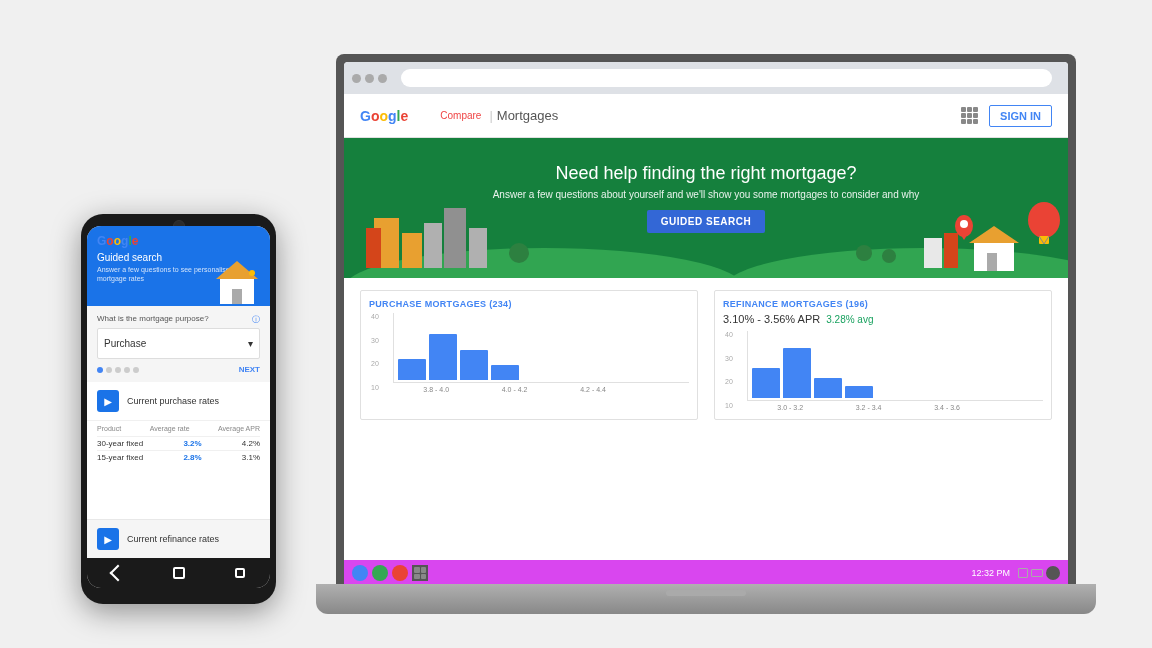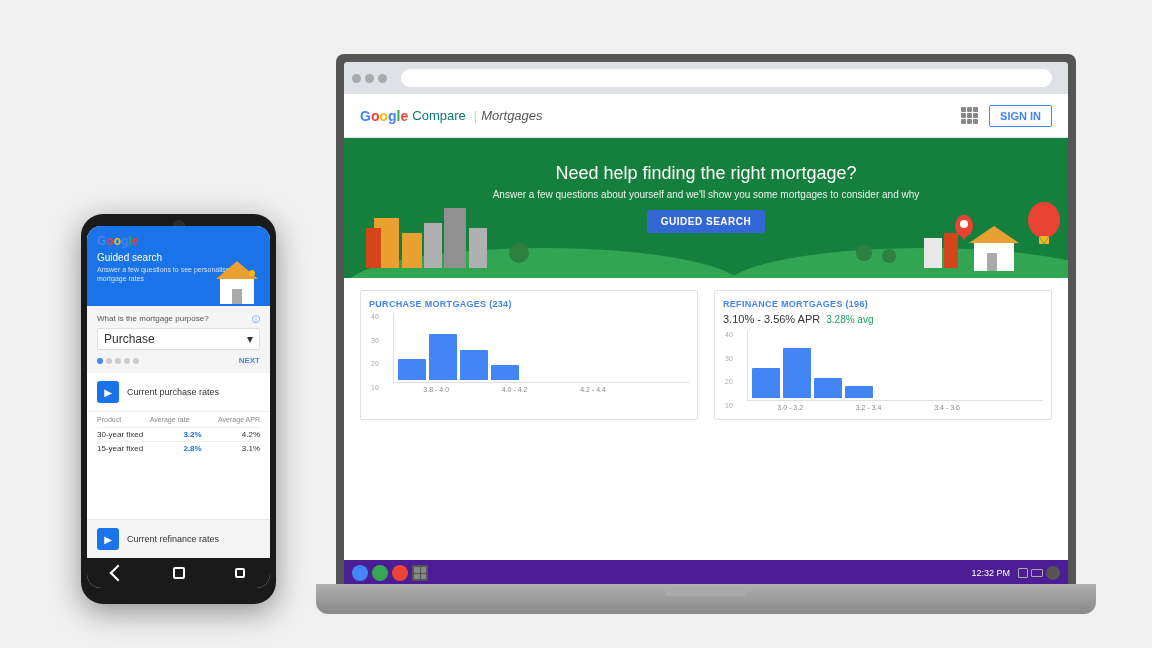"Compare" .compare-text { color: #0f766e -> #ef4444; font-size: 13px -> 10px; margin-left: none -> 28px }
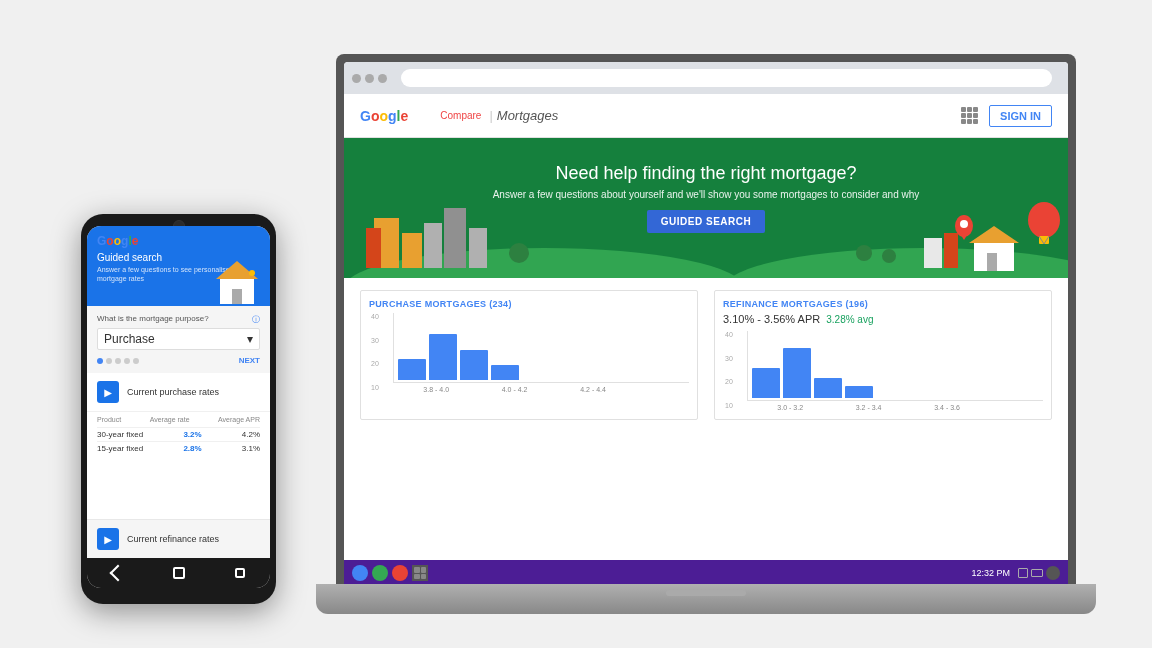"Mortgages" .mortgages-text { font-style: italic -> none }
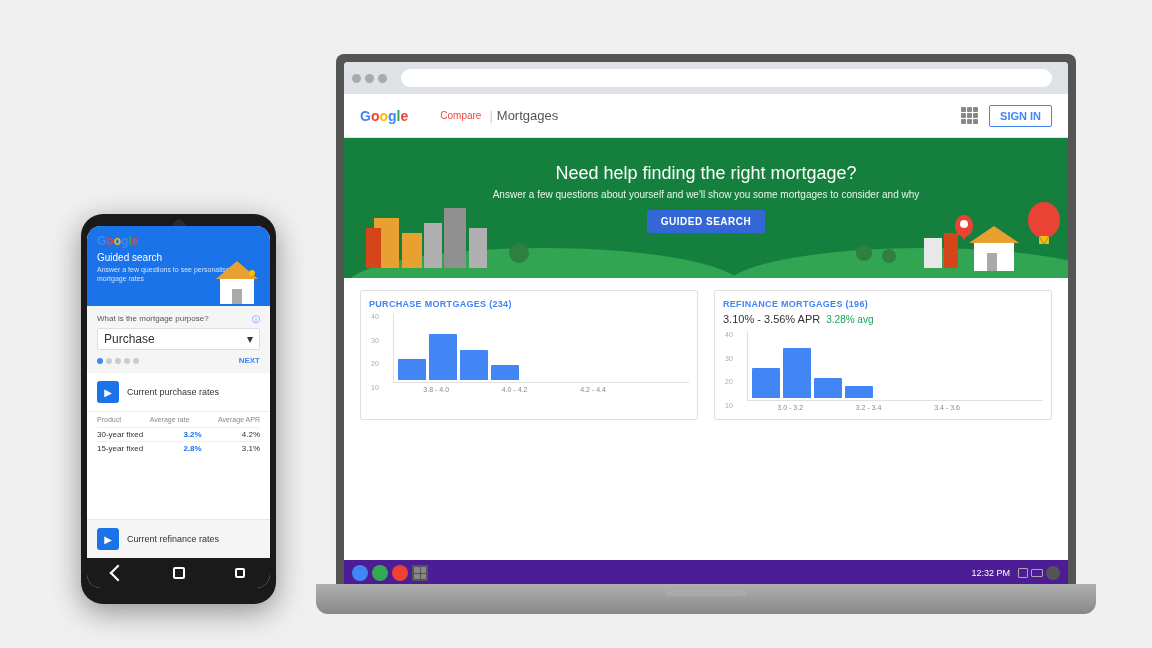"Purchase" .phone-select { font-size: 12px -> 10px; padding: 3px 6px -> 9px 6px }
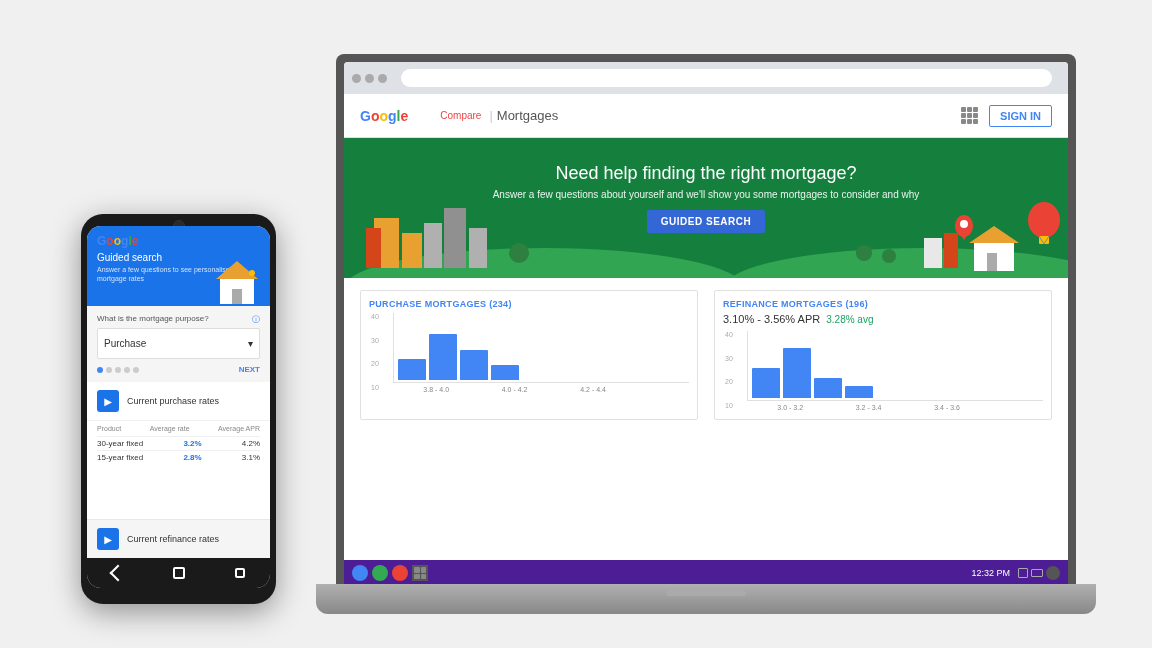"12:32 PM" .taskbar { background: #4c1d95 -> #d946ef }
